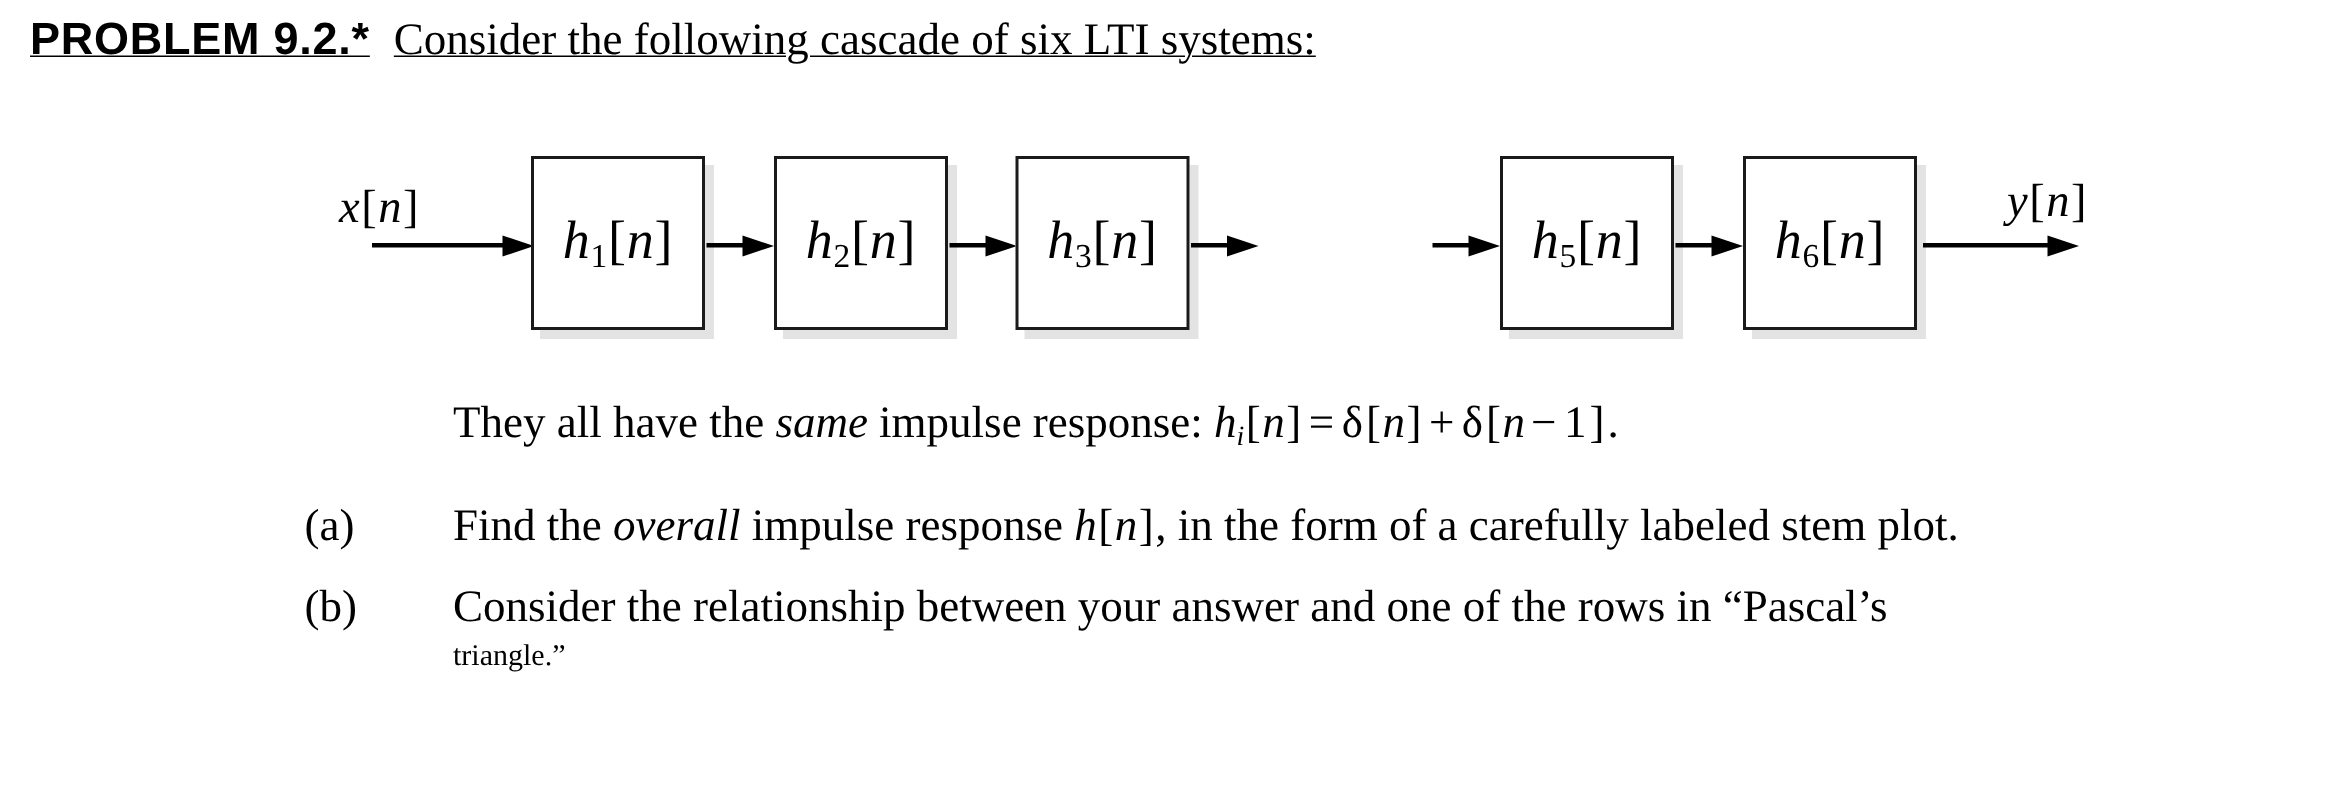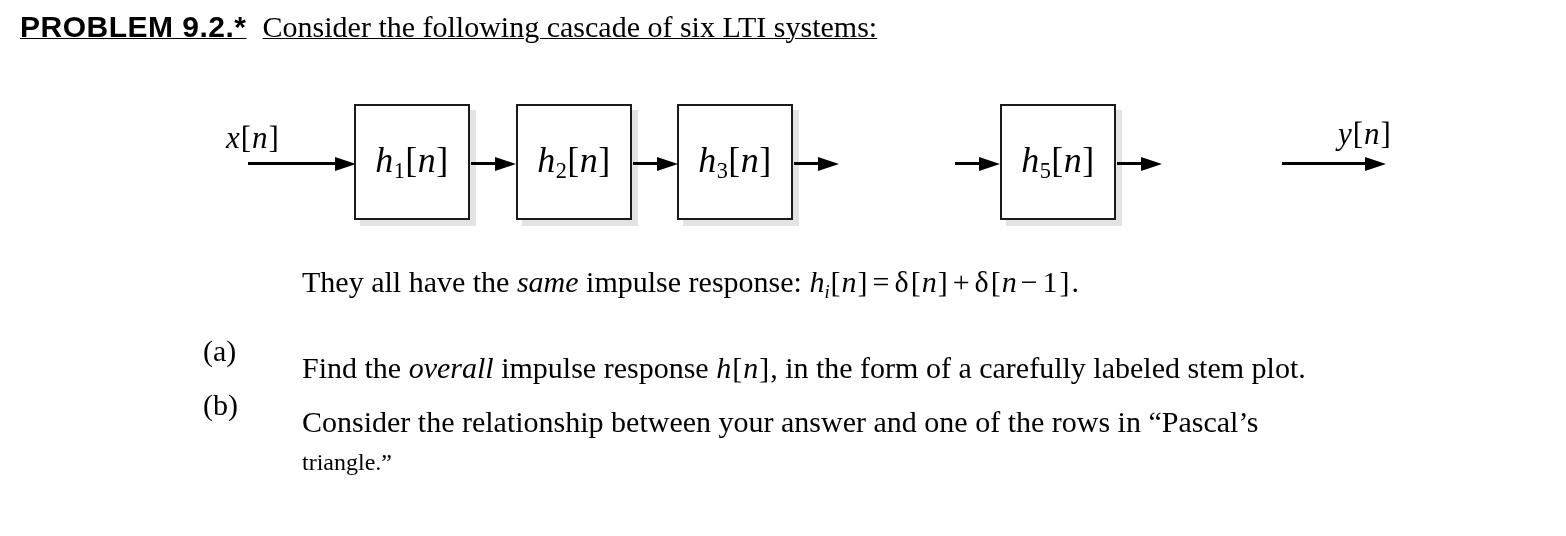"h6[n]" div.sys-block { html: none -> <div> <span><i>h</i><sub>6</sub><span>[</span><i>n</i><span>]</span></span> </div> }
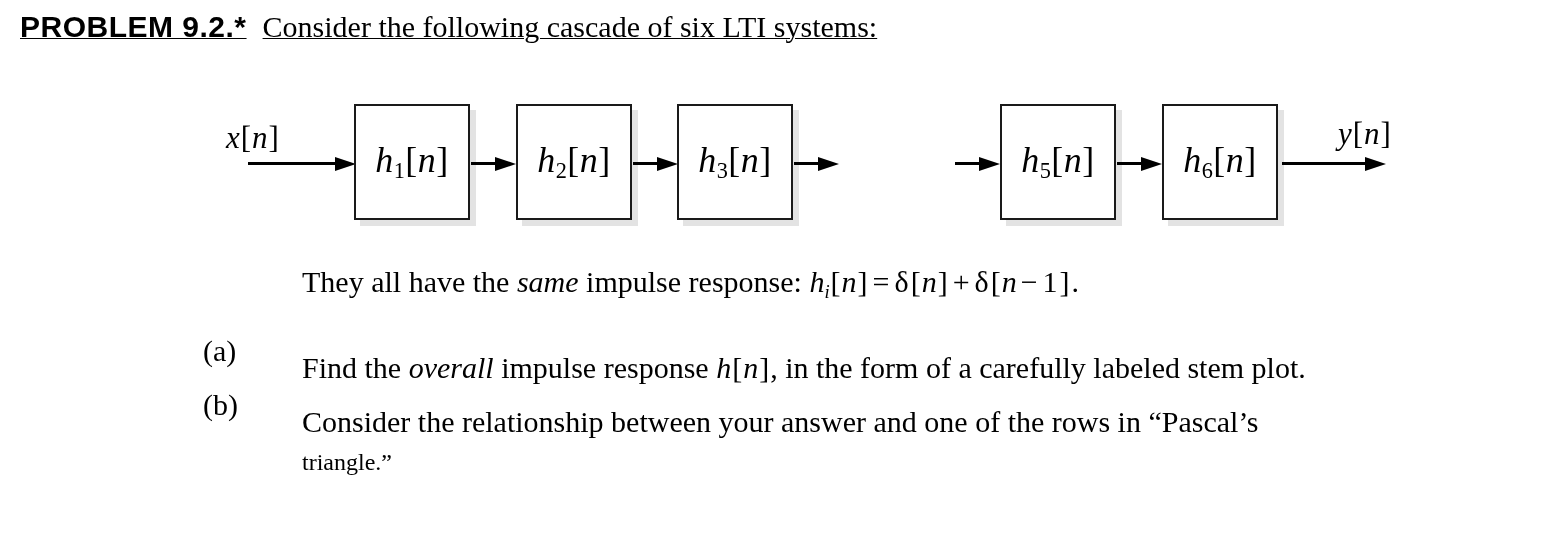"Find the overall impulse response" .part-text { margin-top: 17px -> none }
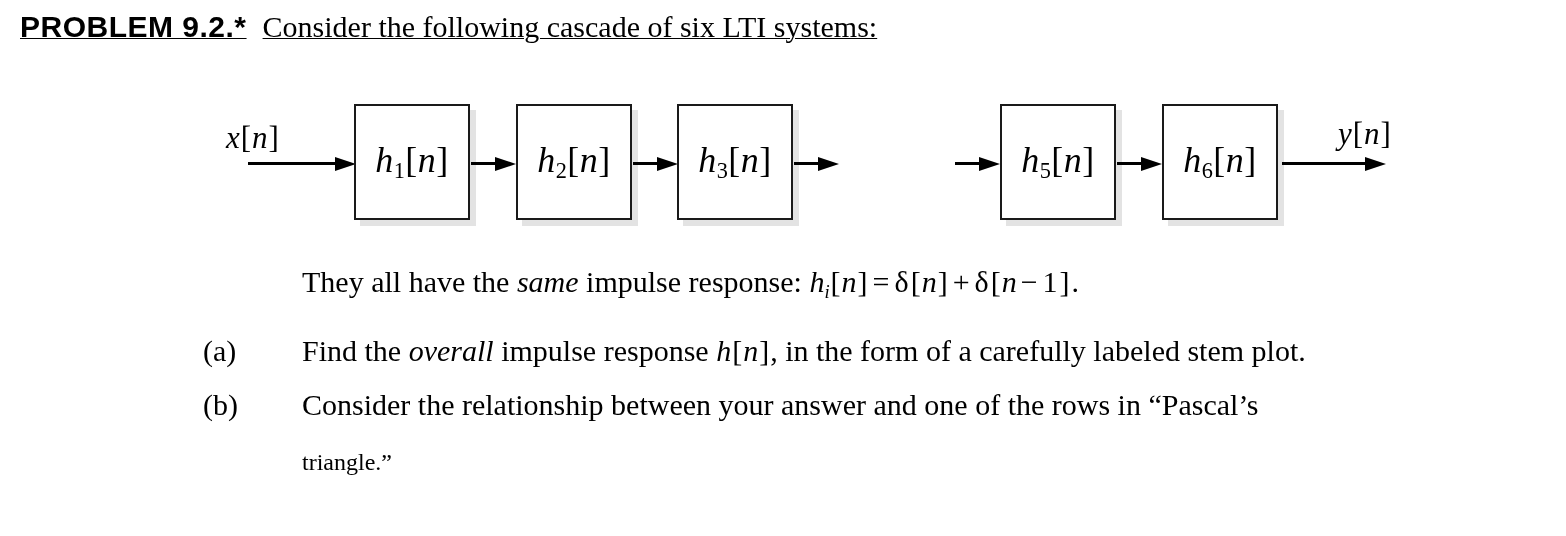"triangle.”" #part-b-cont { font-size: 24px -> 20px; top: 60px -> 37px }
